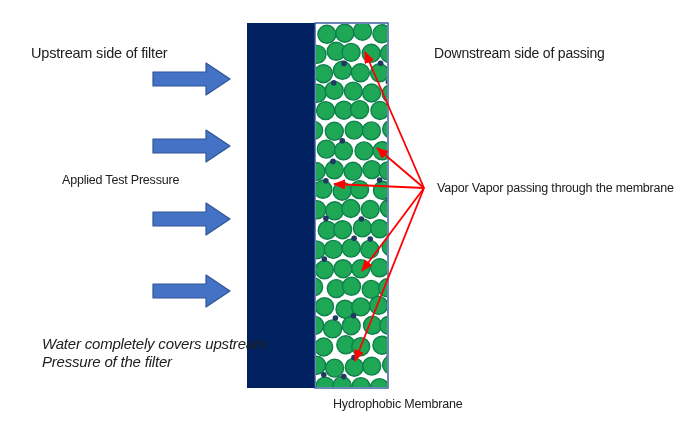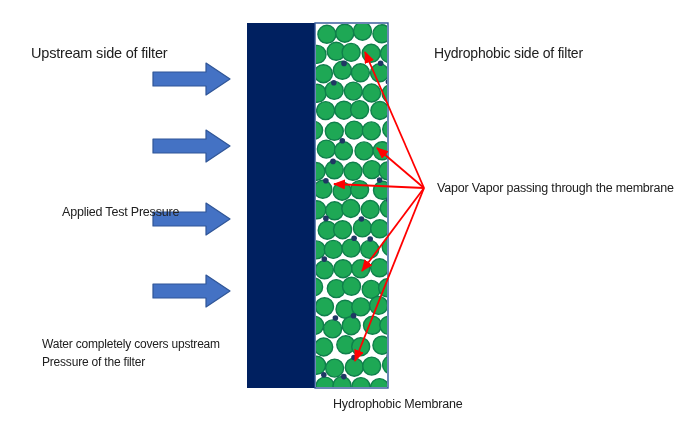"Hydrophobic side of filter" div.lbl { text: Hydrophobic side of filter -> Downstream side of passing }
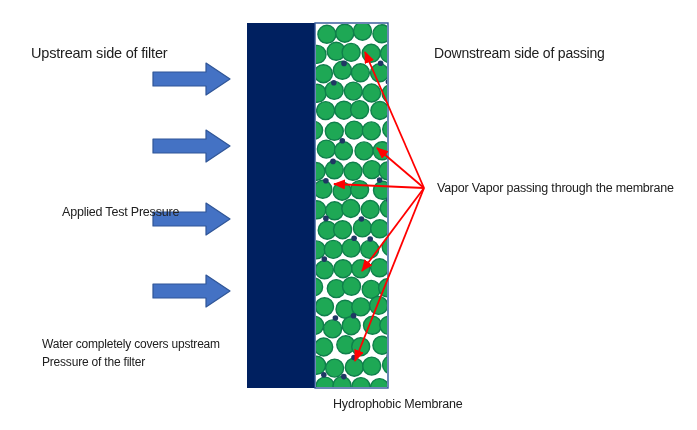"Applied Test Pressure" .lbl-applied { margin-top: 32px -> none }
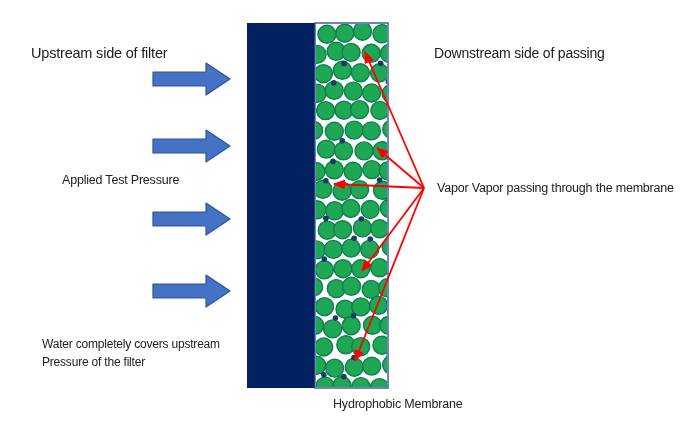"Water completely covers upstream" .lbl-covers { font-size: 12px -> 15px; font-style: none -> italic }
